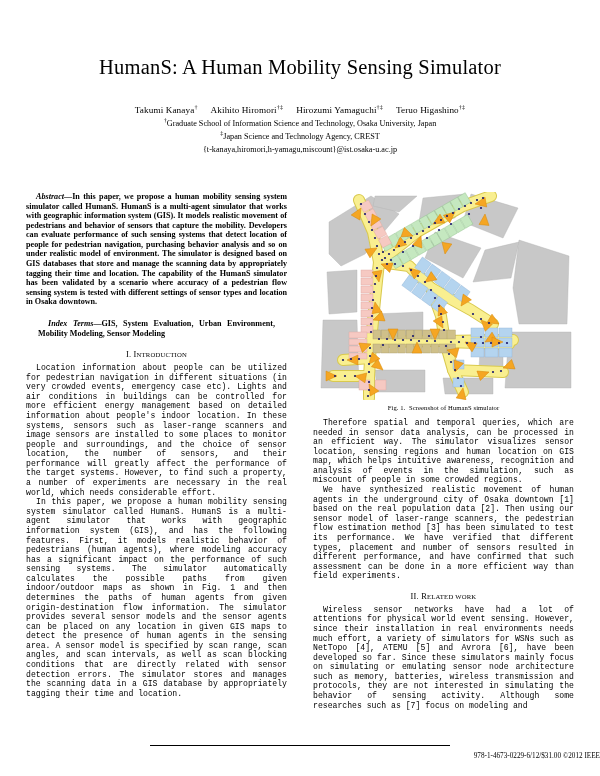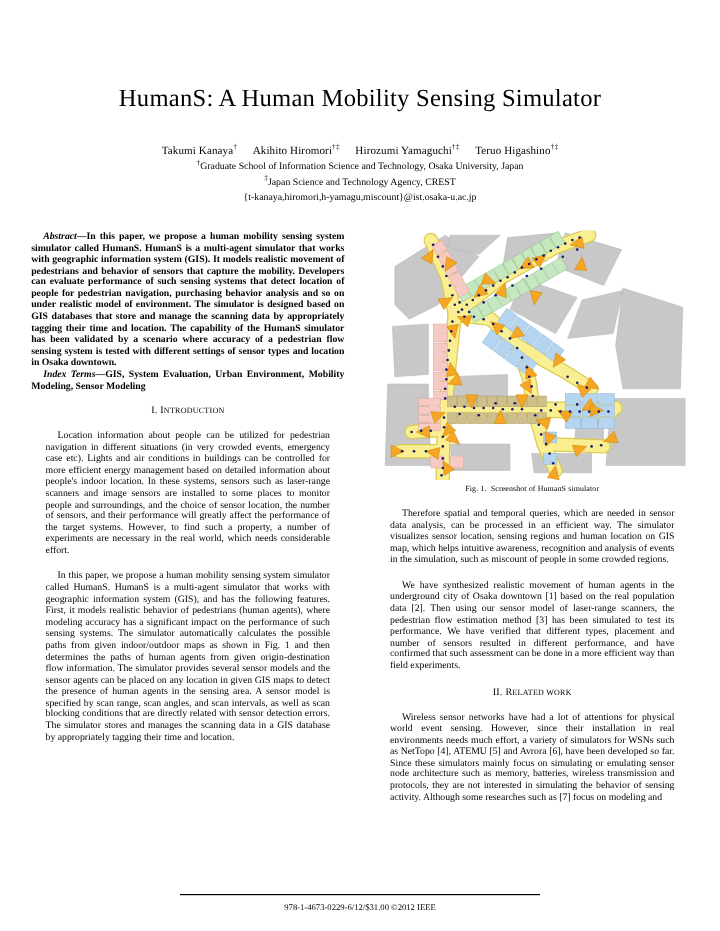"HumanS: A Human Mobility Sensing" .title { padding-top: 70px -> 55px }
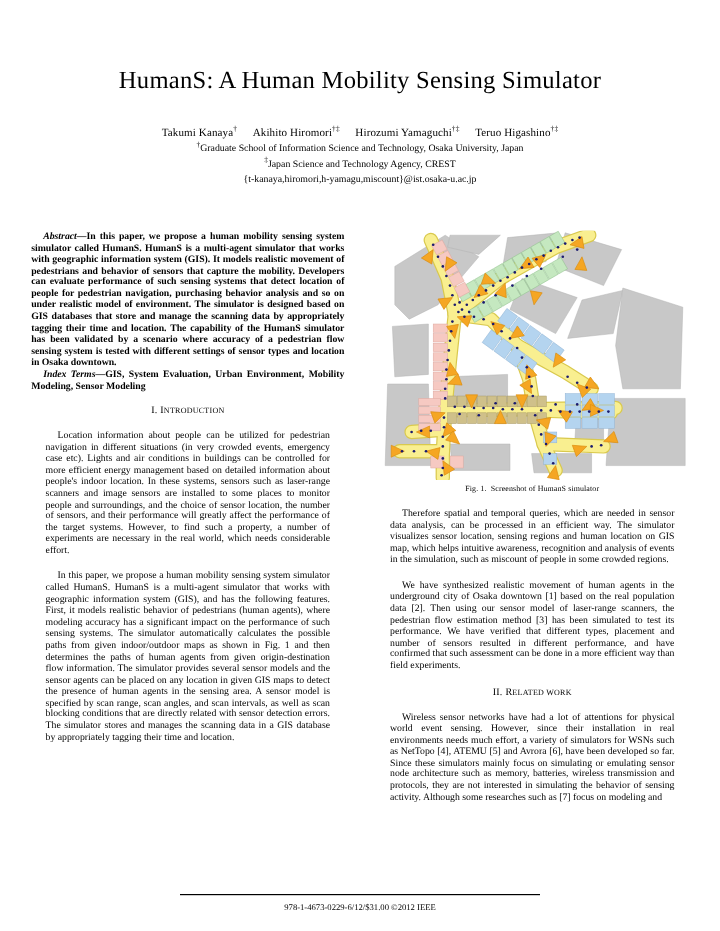"Index Terms—GIS, System Evaluation," p.index { margin: 0 -> 12px }
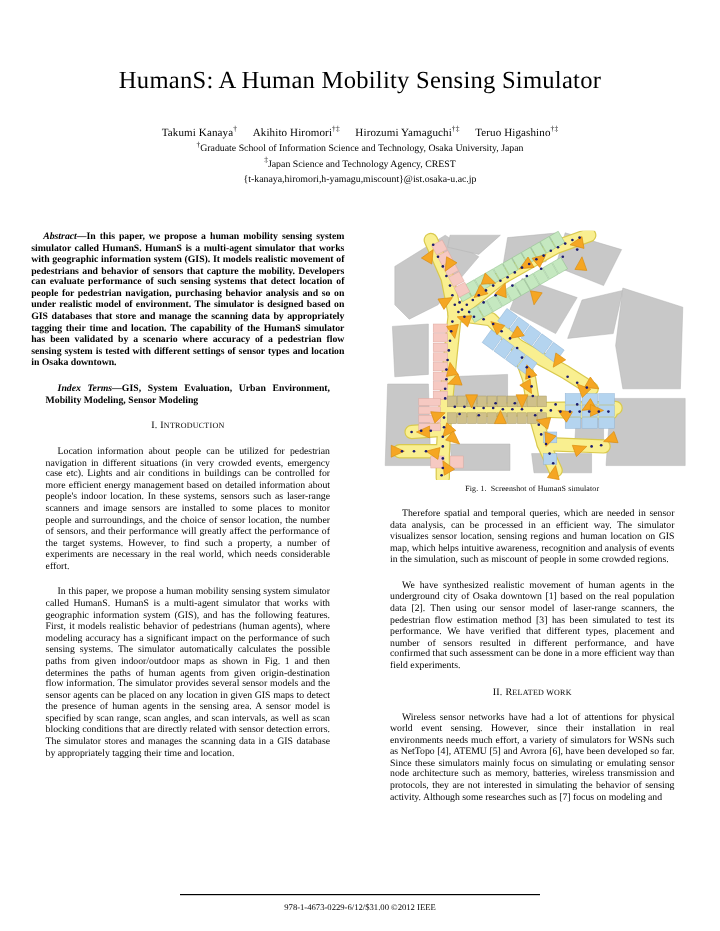"Location information about people can" p.body { font-family: none -> Liberation Mono, monospace; margin: 12px -> 0 }
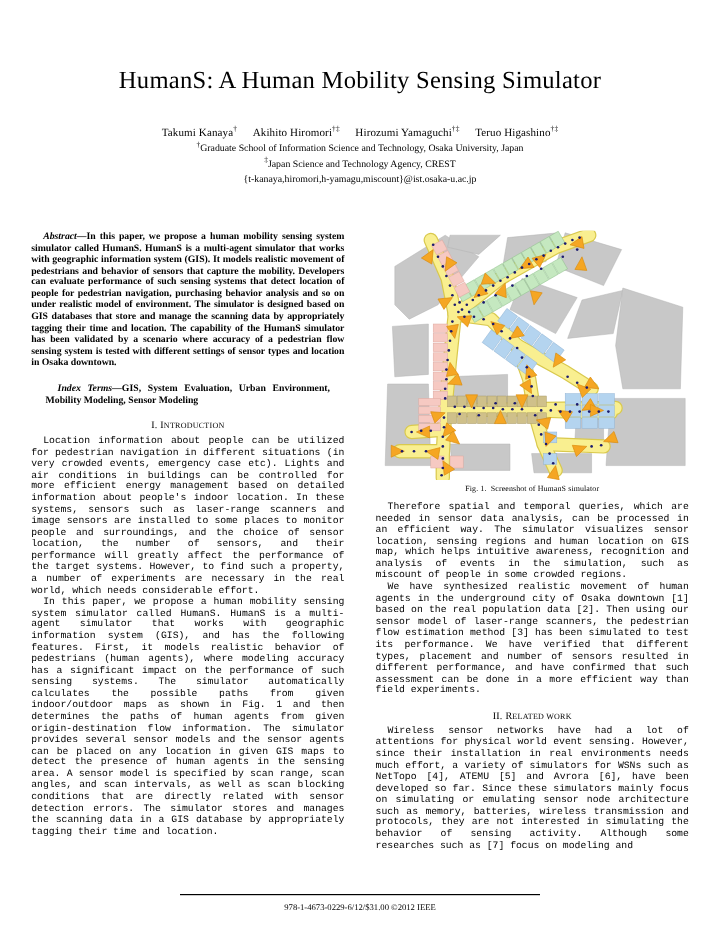"978-1-4673-0229-6/12/$31.00 ©2012 IEEE" .footer-text { text-align: center -> right }
